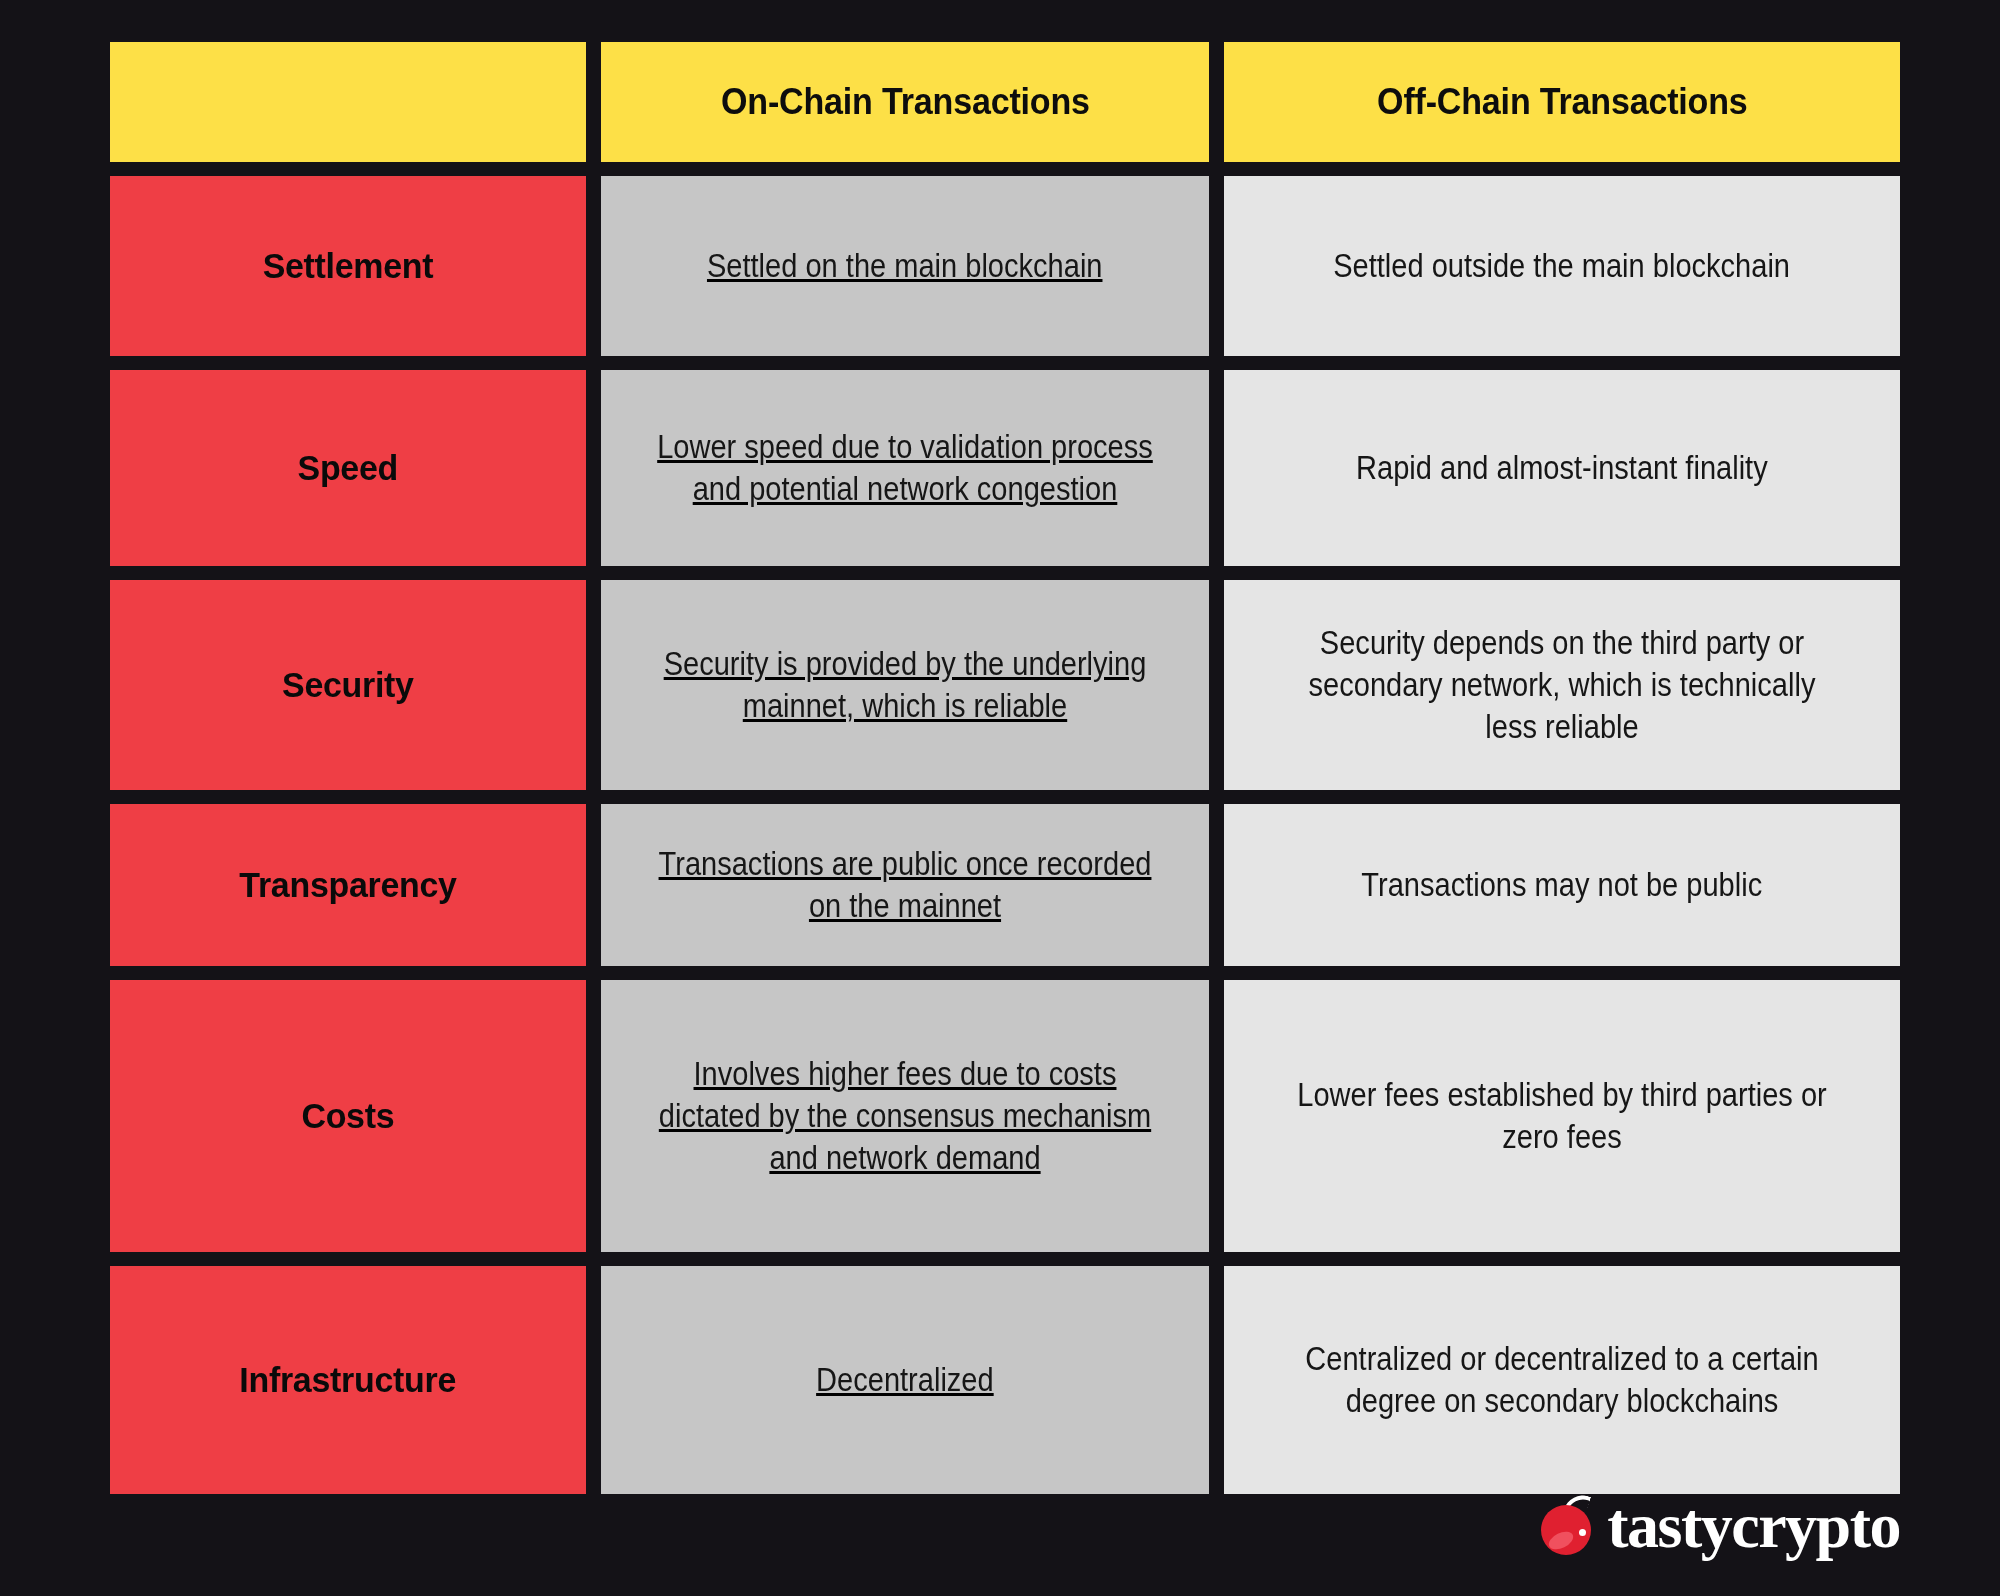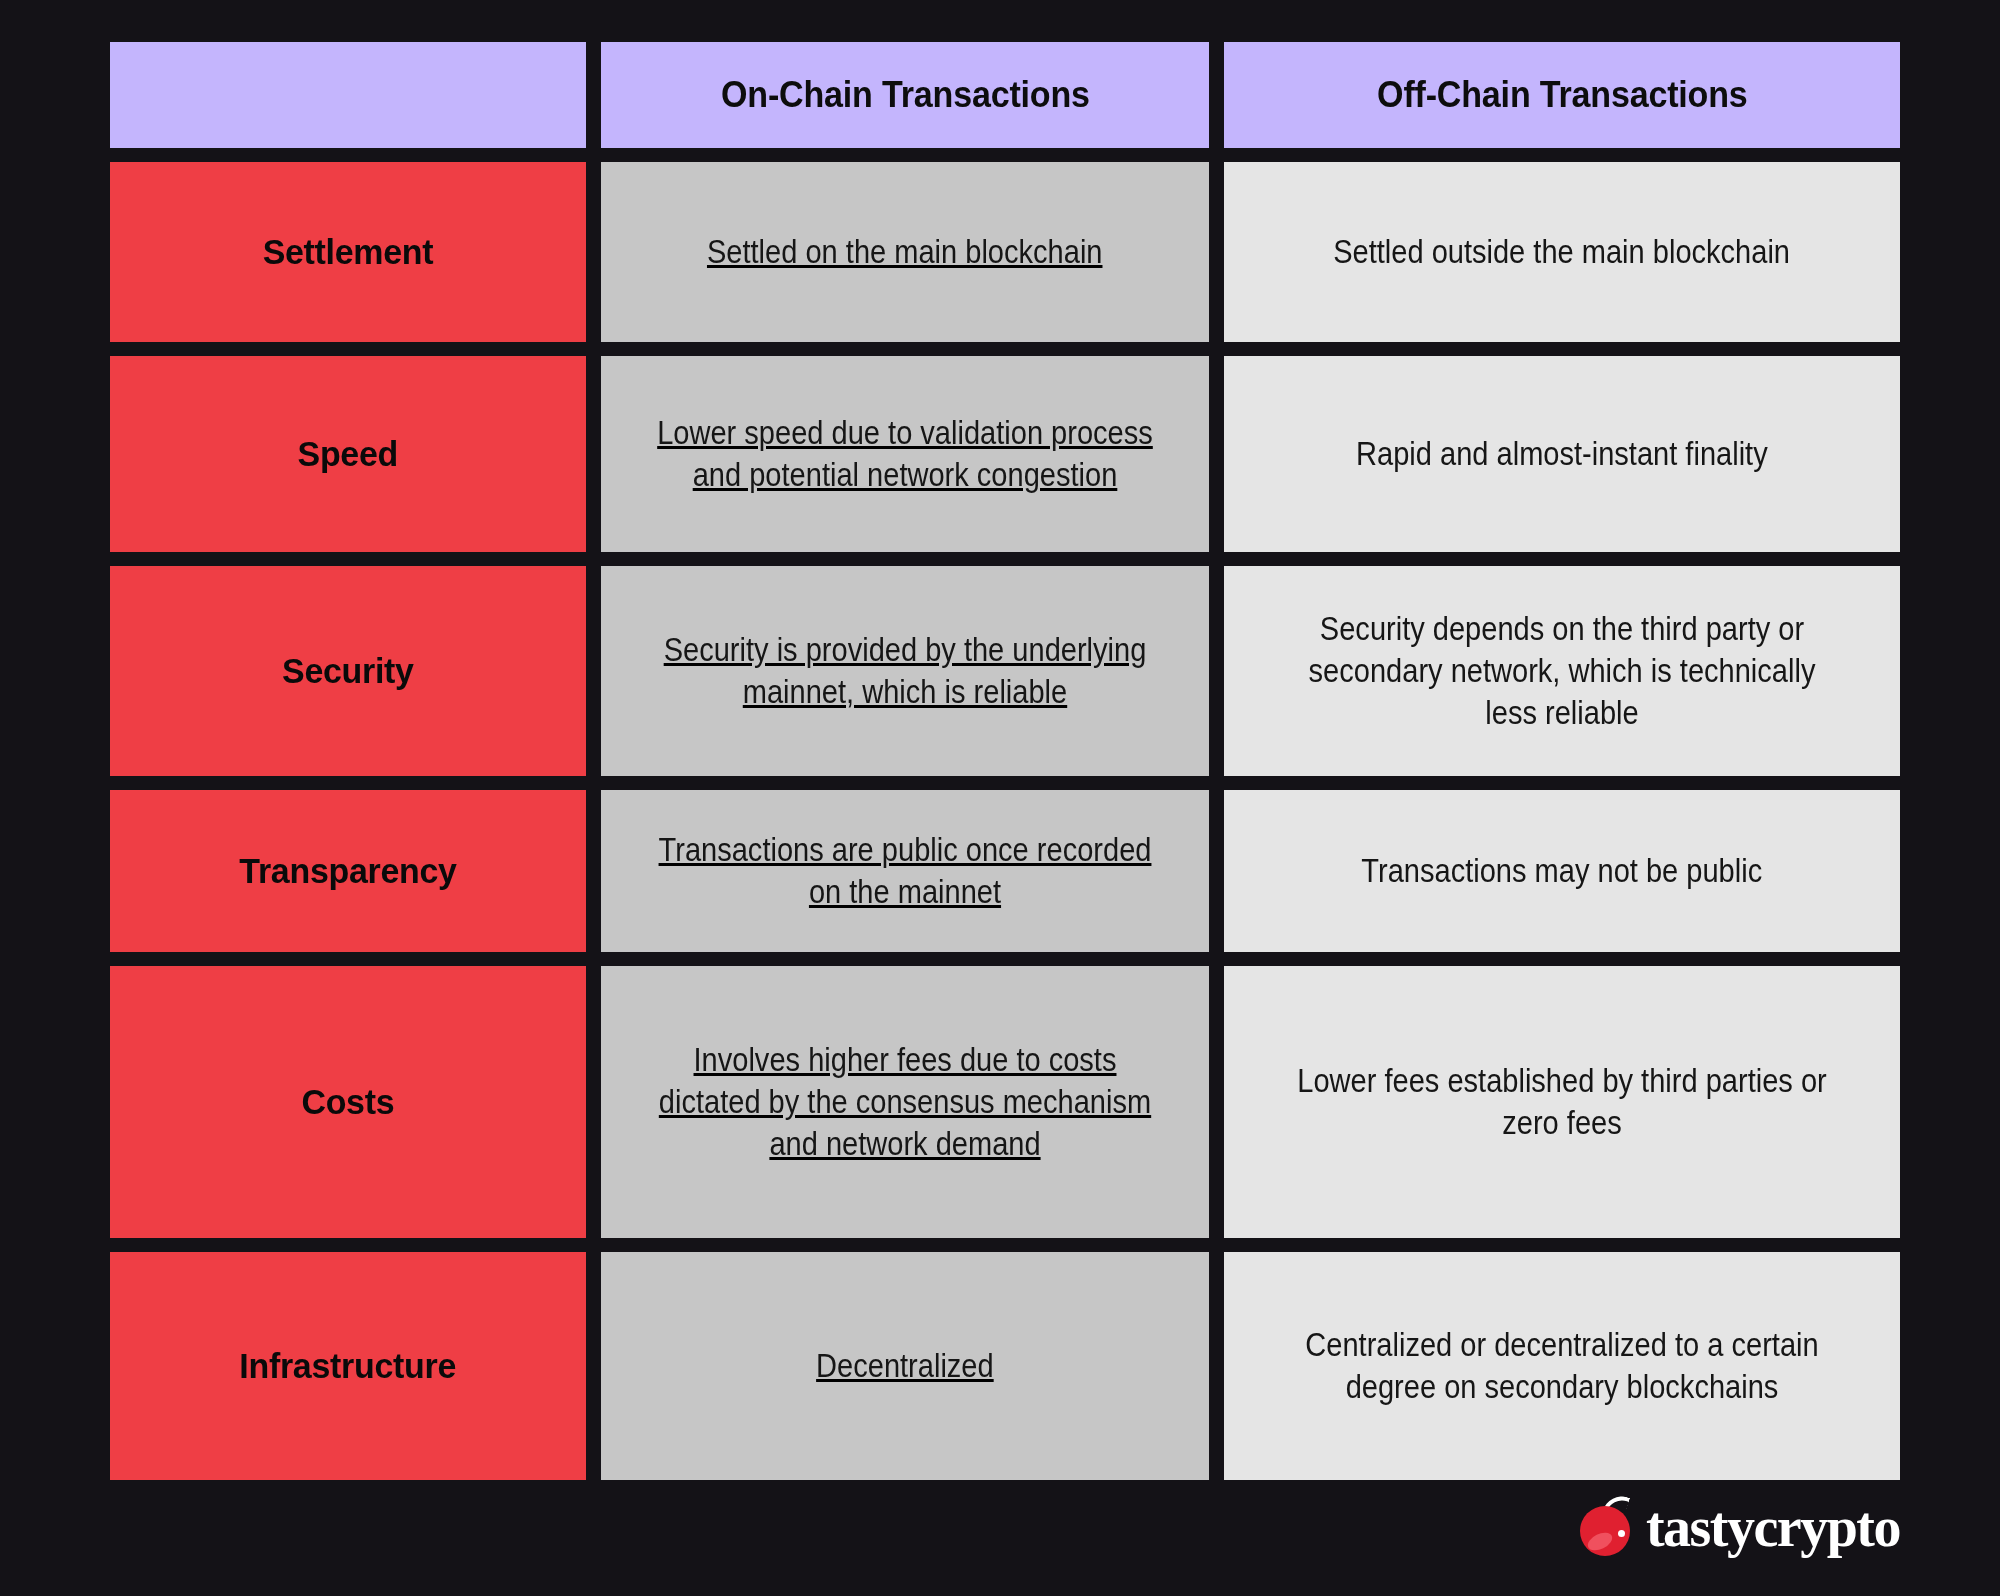"On-Chain Transactions" .row-header .cell { background: #c4b5fd -> #fde047; height: 106px -> 120px }
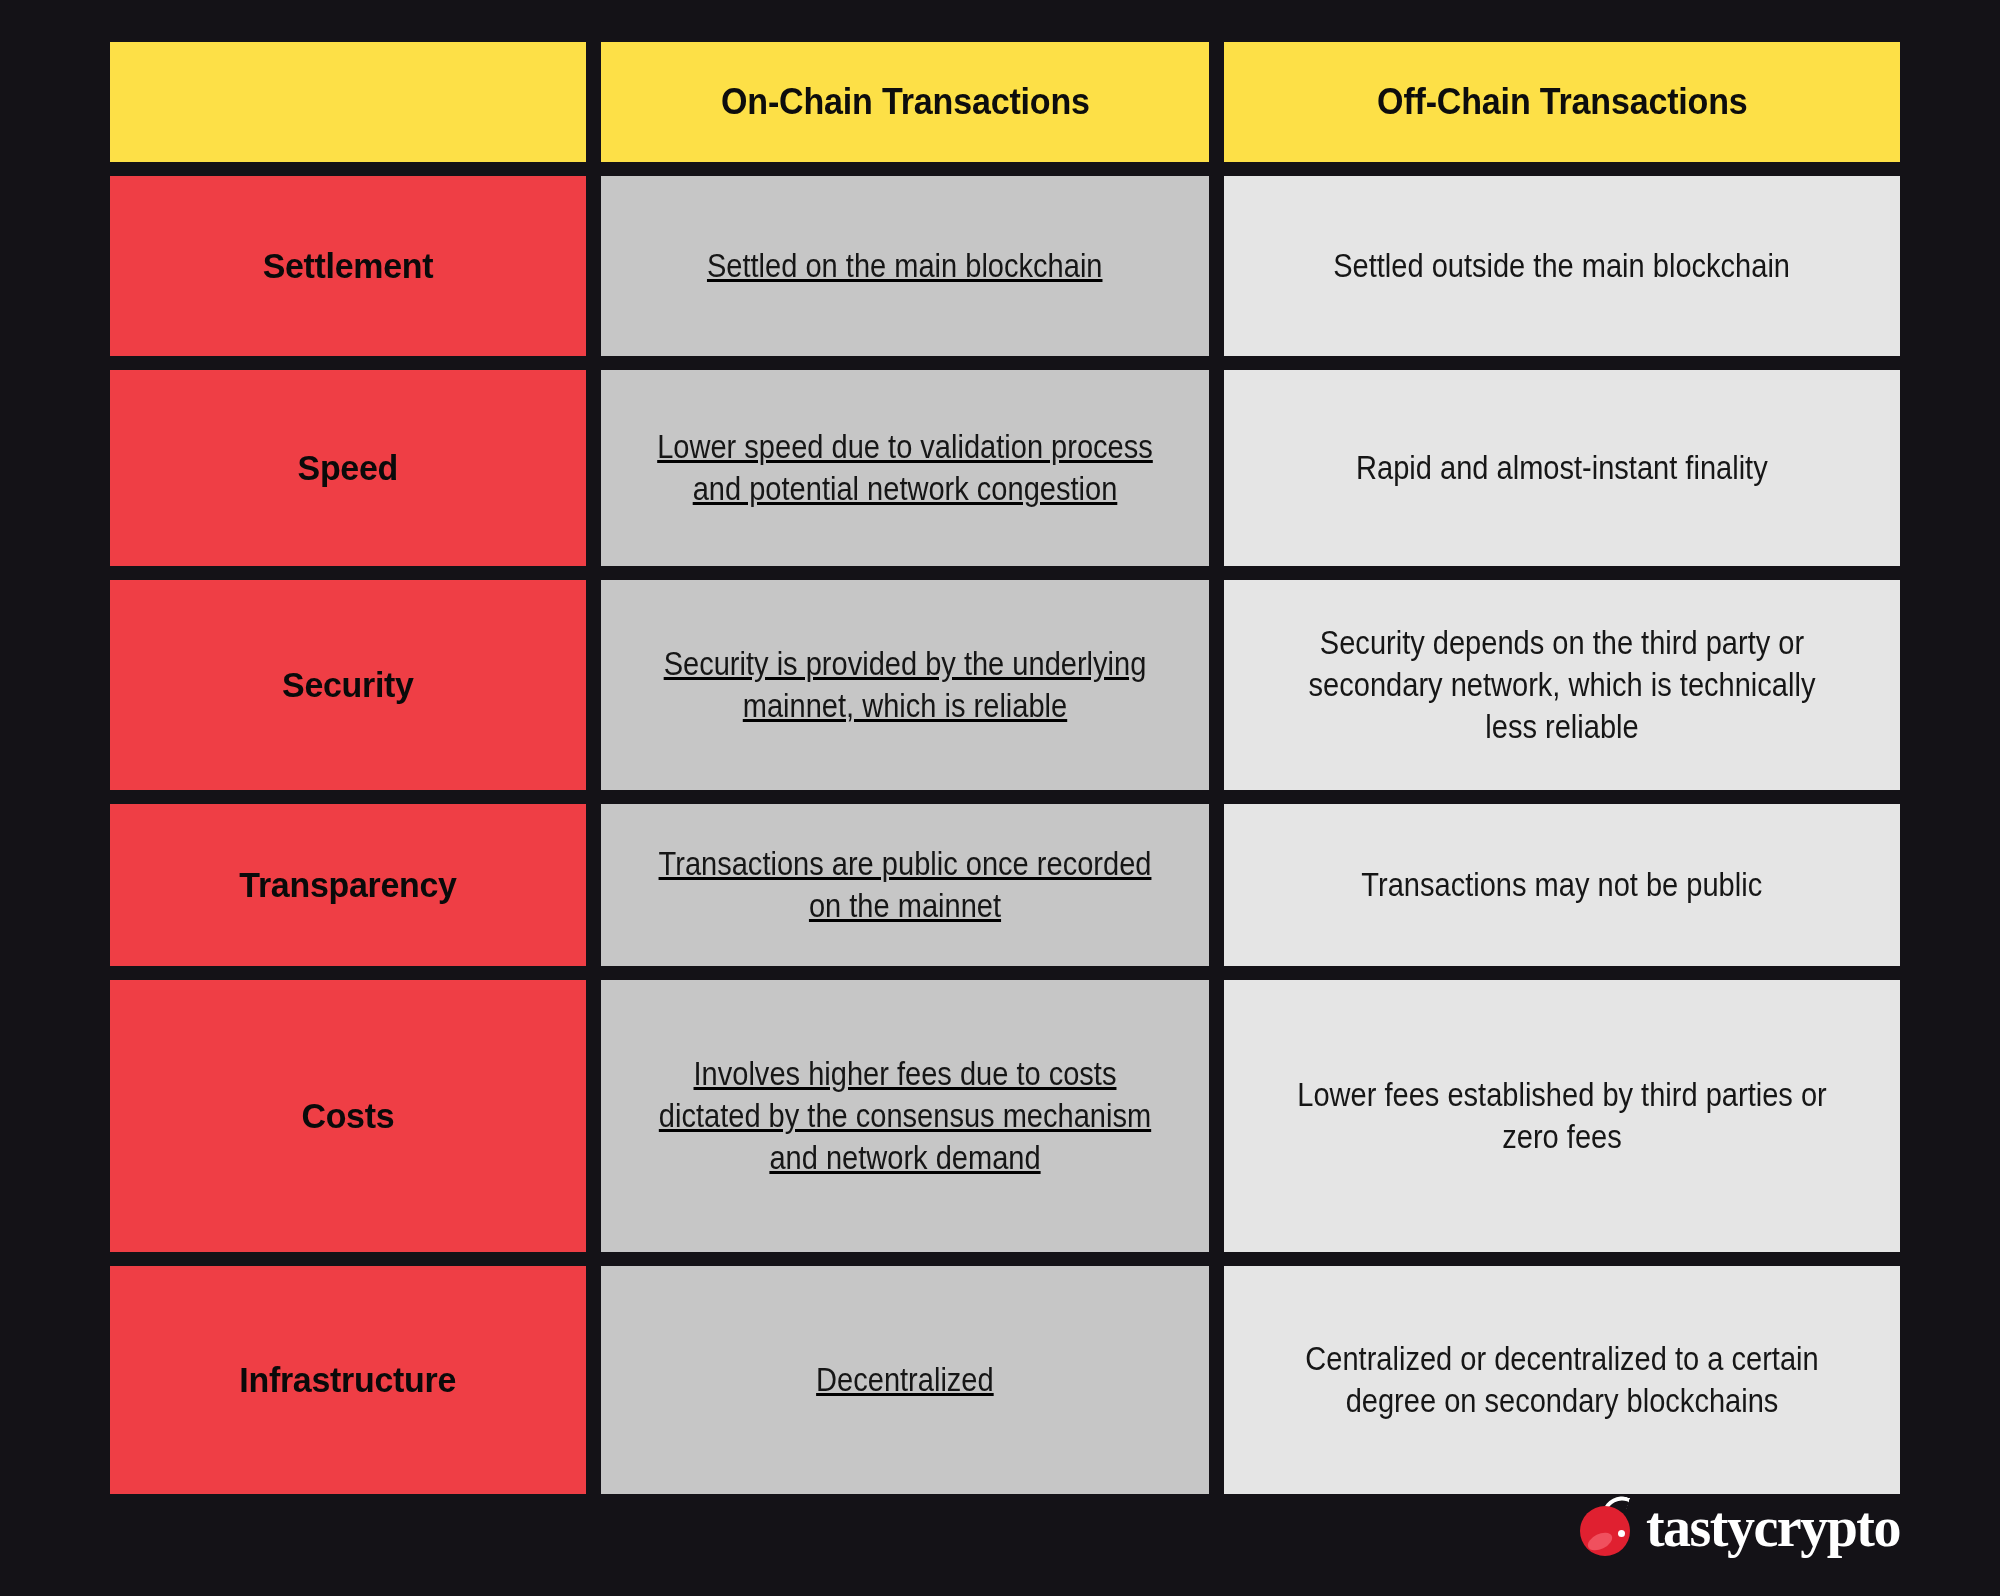"tastycrypto" .logo-text { font-size: 56px -> 64px }
